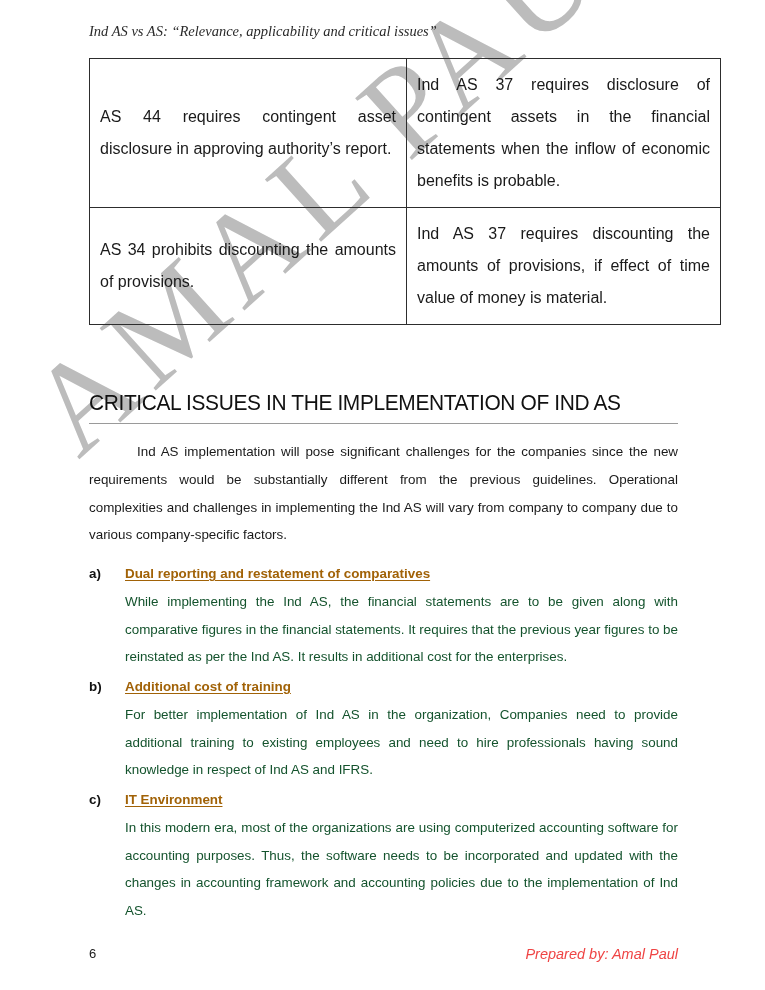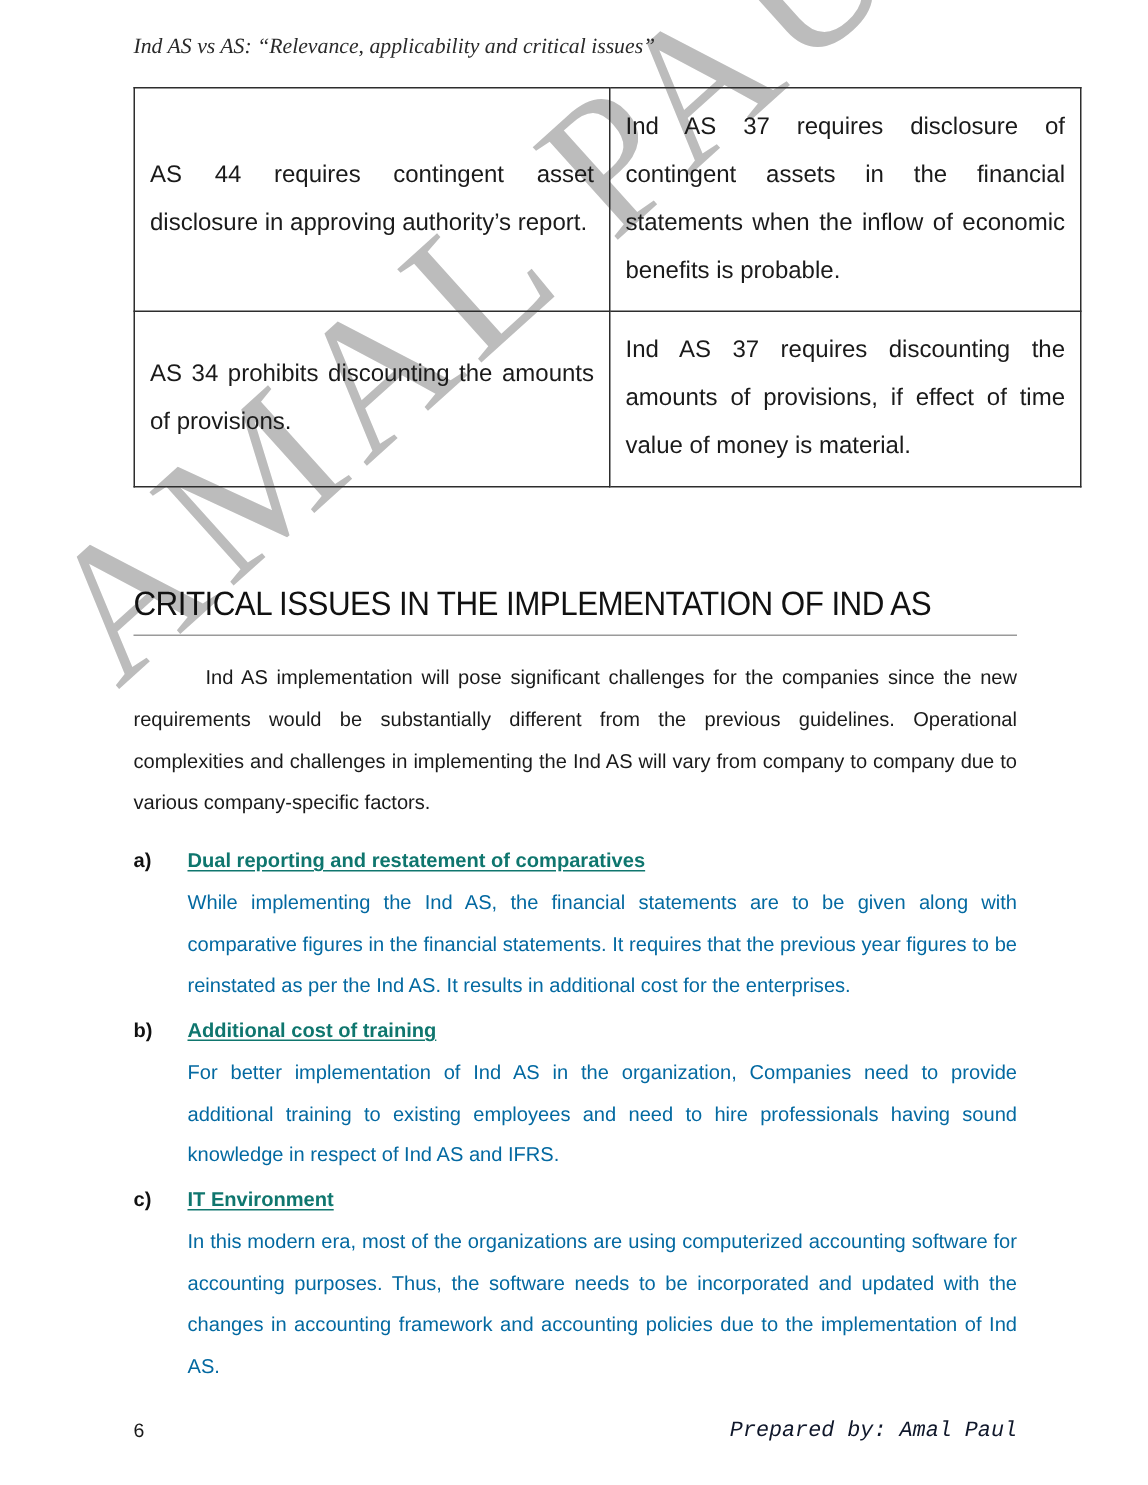"Dual reporting and restatement of" .item-title { color: #0f766e -> #a16207 }
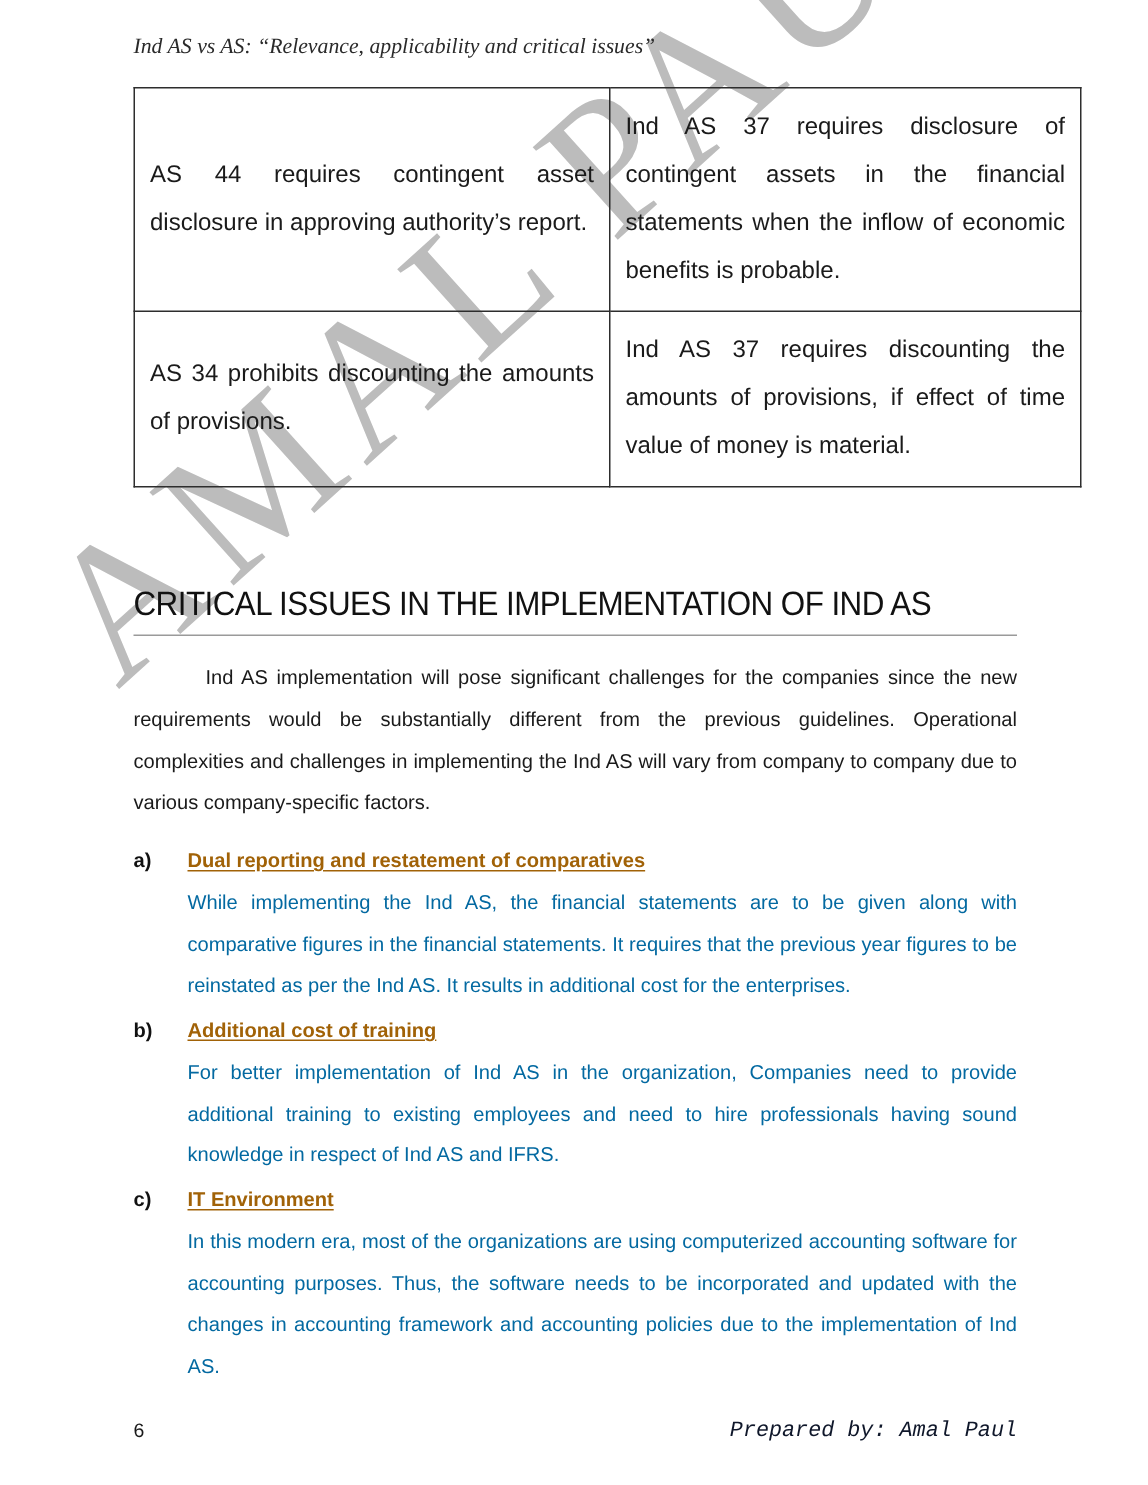"While implementing the Ind AS," .item-body { color: #0369a1 -> #14532d }
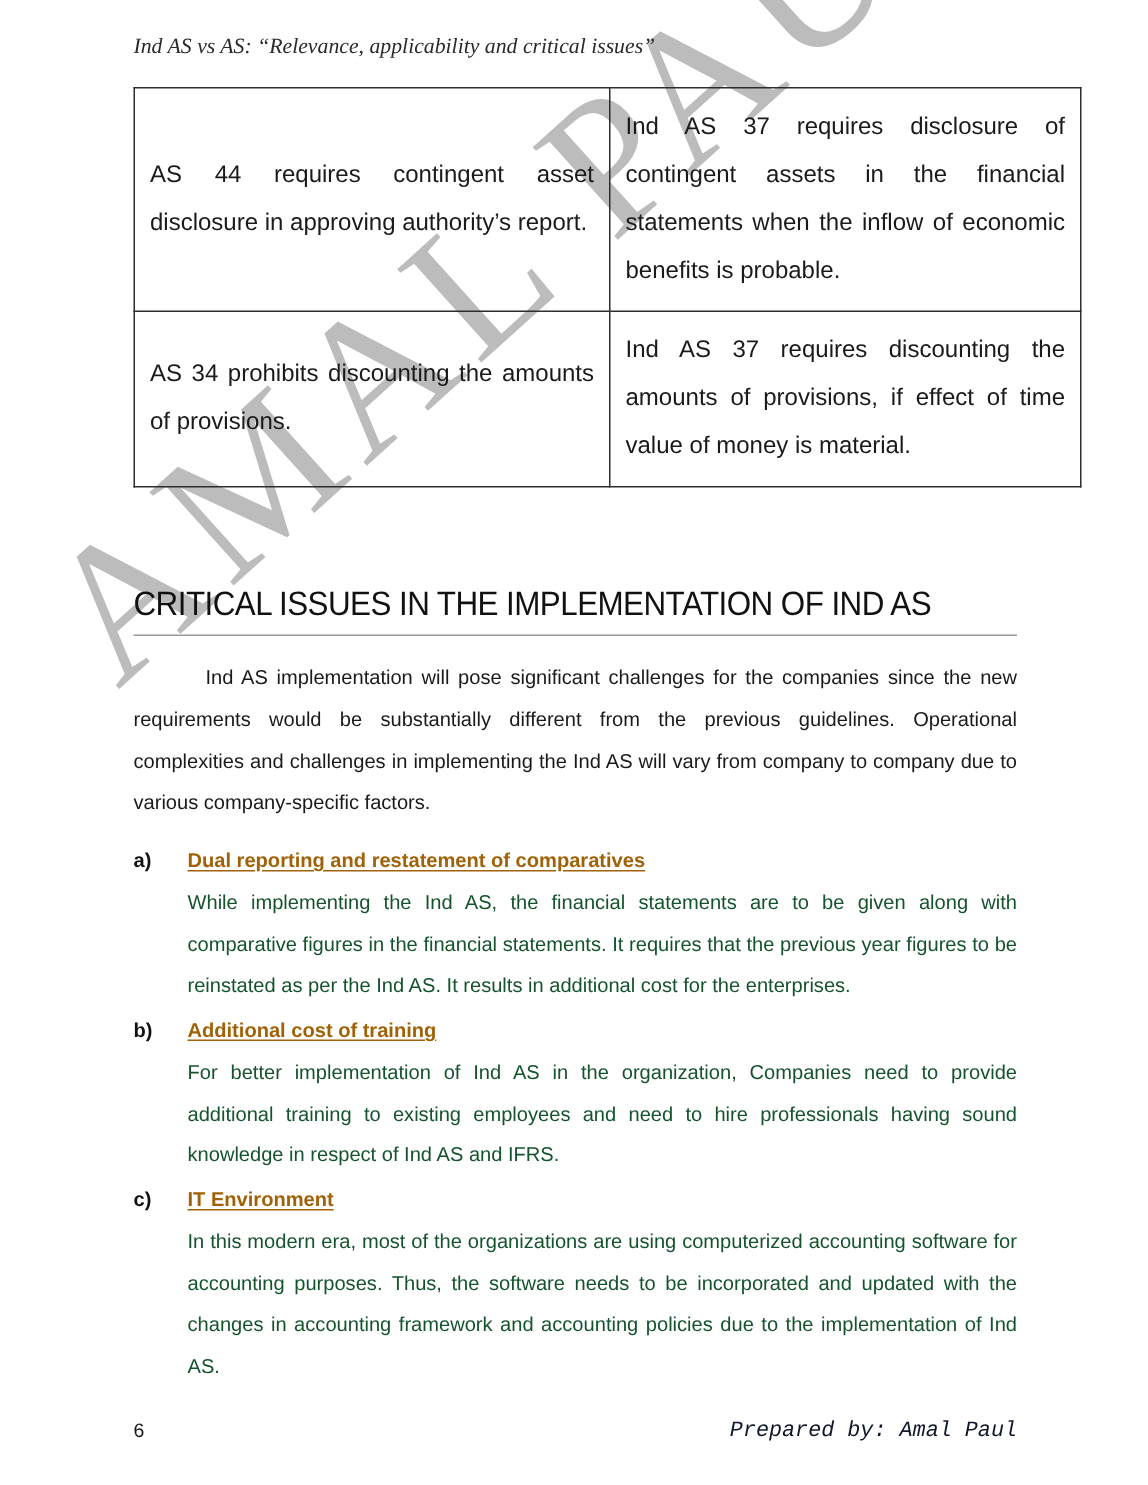"Prepared by: Amal Paul" .footer-credit { color: #0f172a -> #ef4444; font-family: Liberation Mono, monospace -> Liberation Sans, sans-serif }
